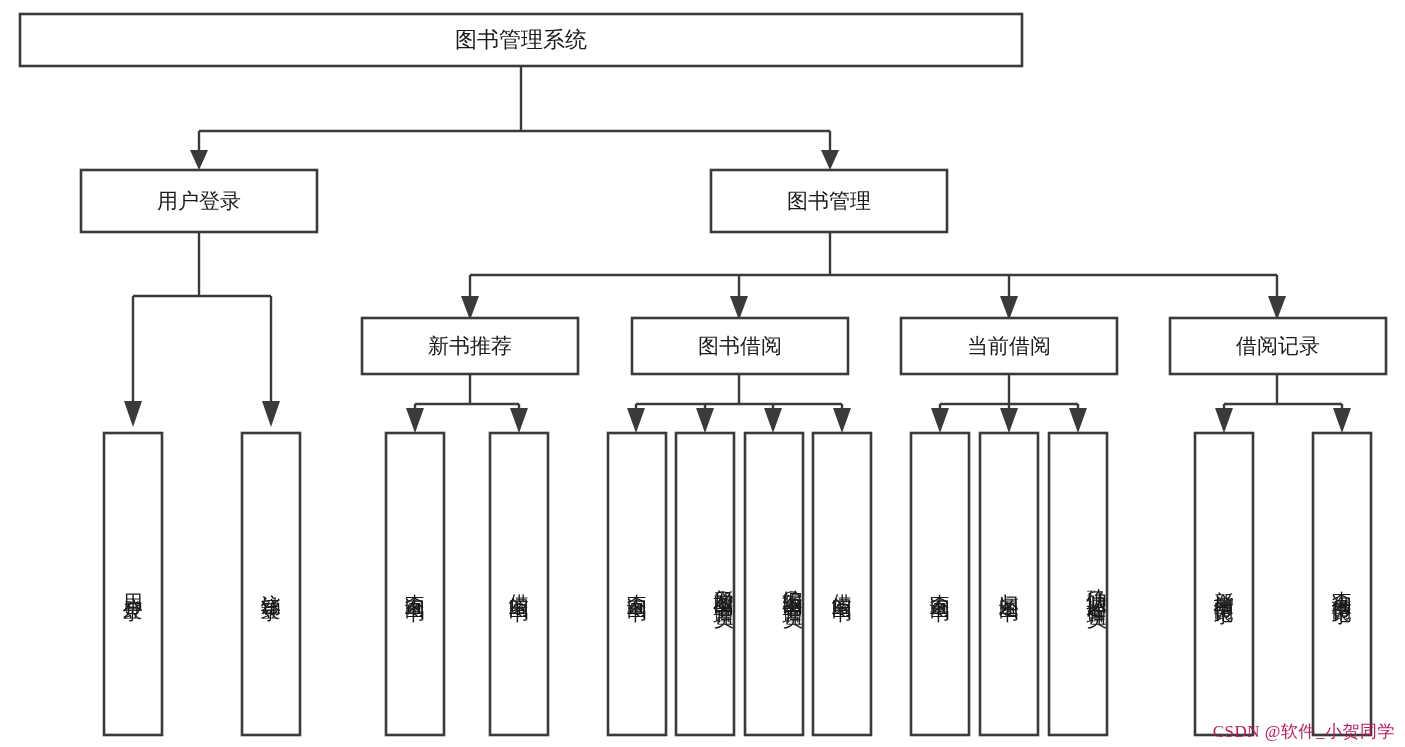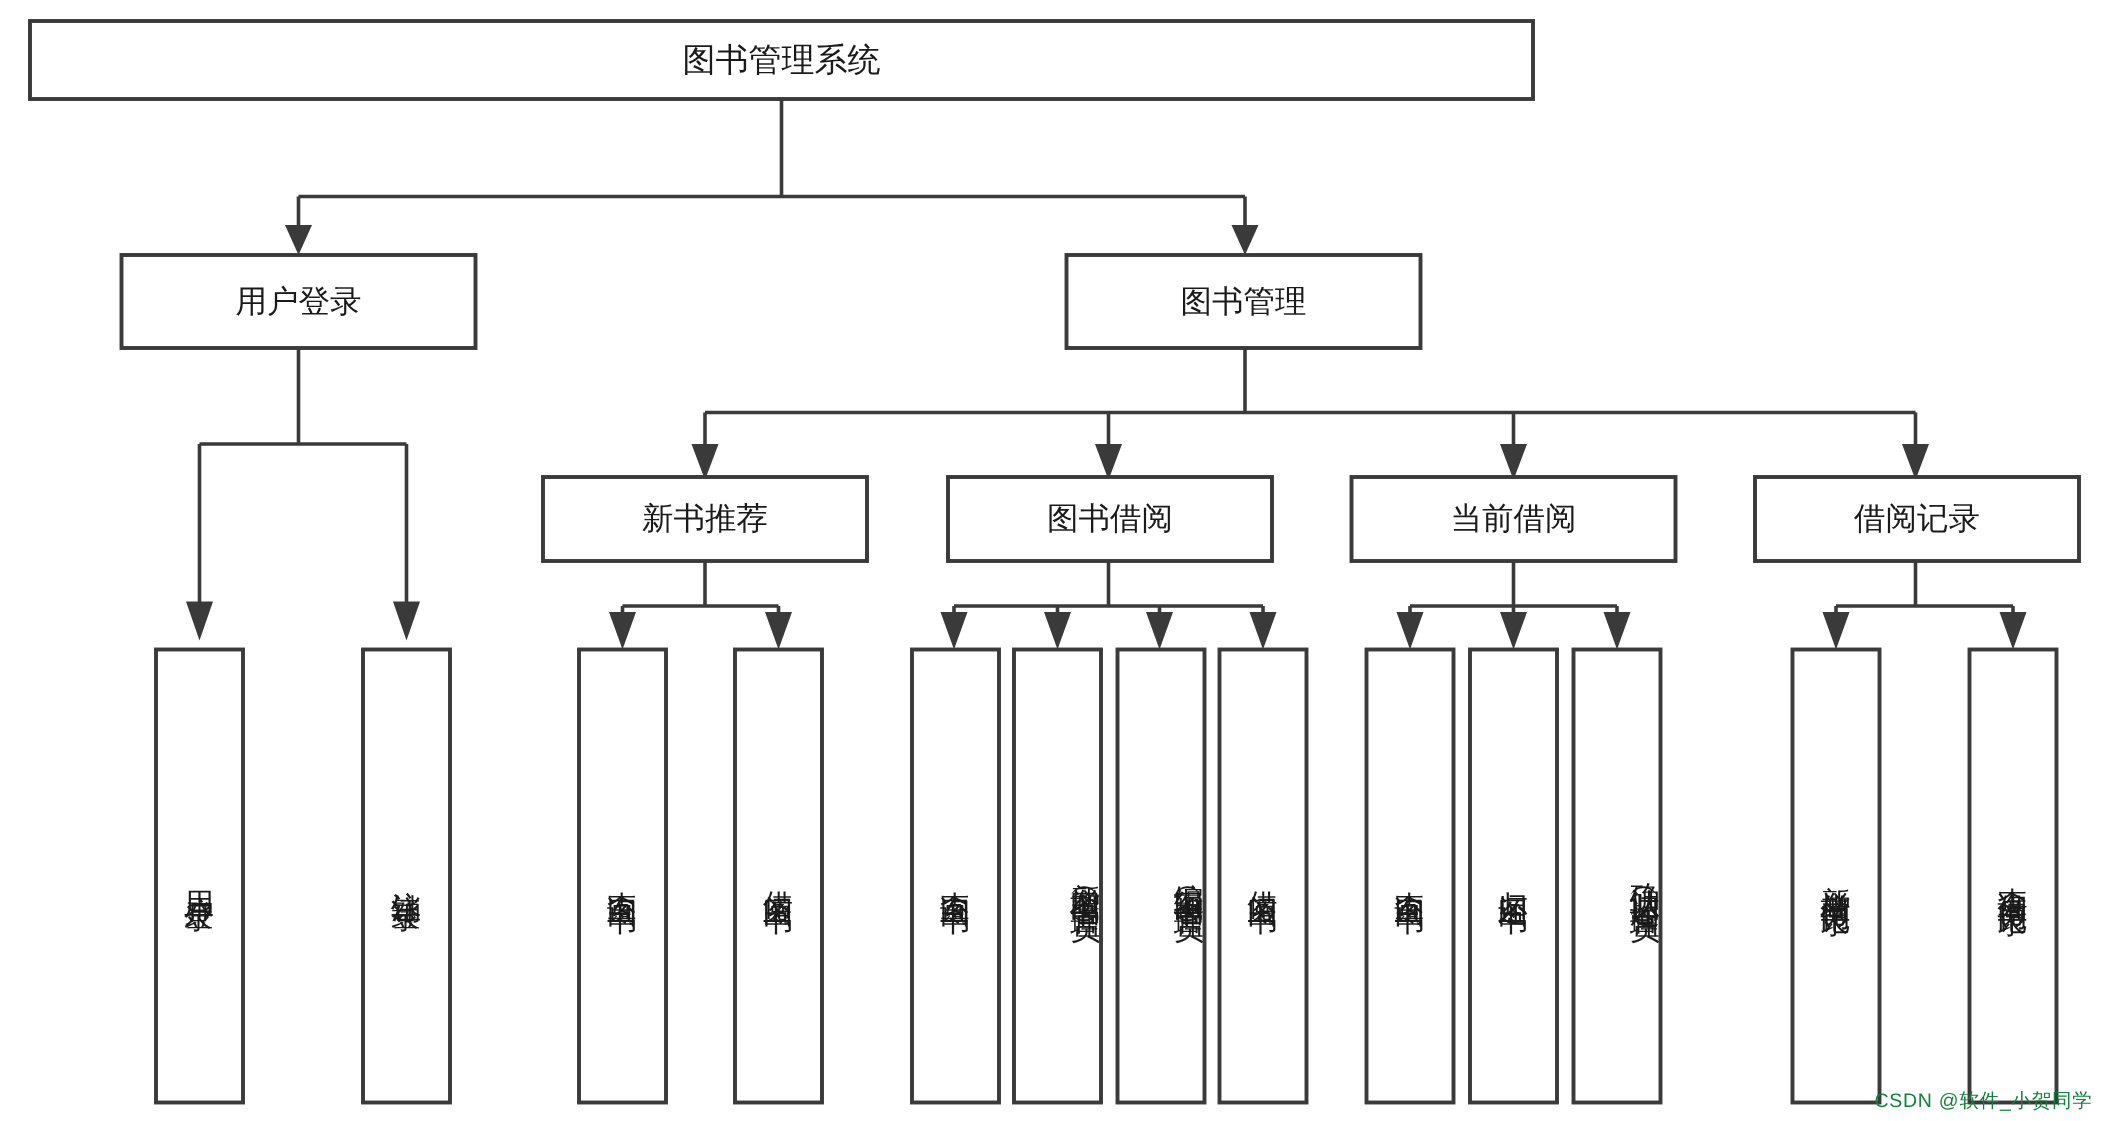"CSDN @软件_小贺同学" .watermark { color: #15803d -> #be185d; font-family: Liberation Sans, sans-serif -> Liberation Serif, serif; font-size: 13px -> 17px }
